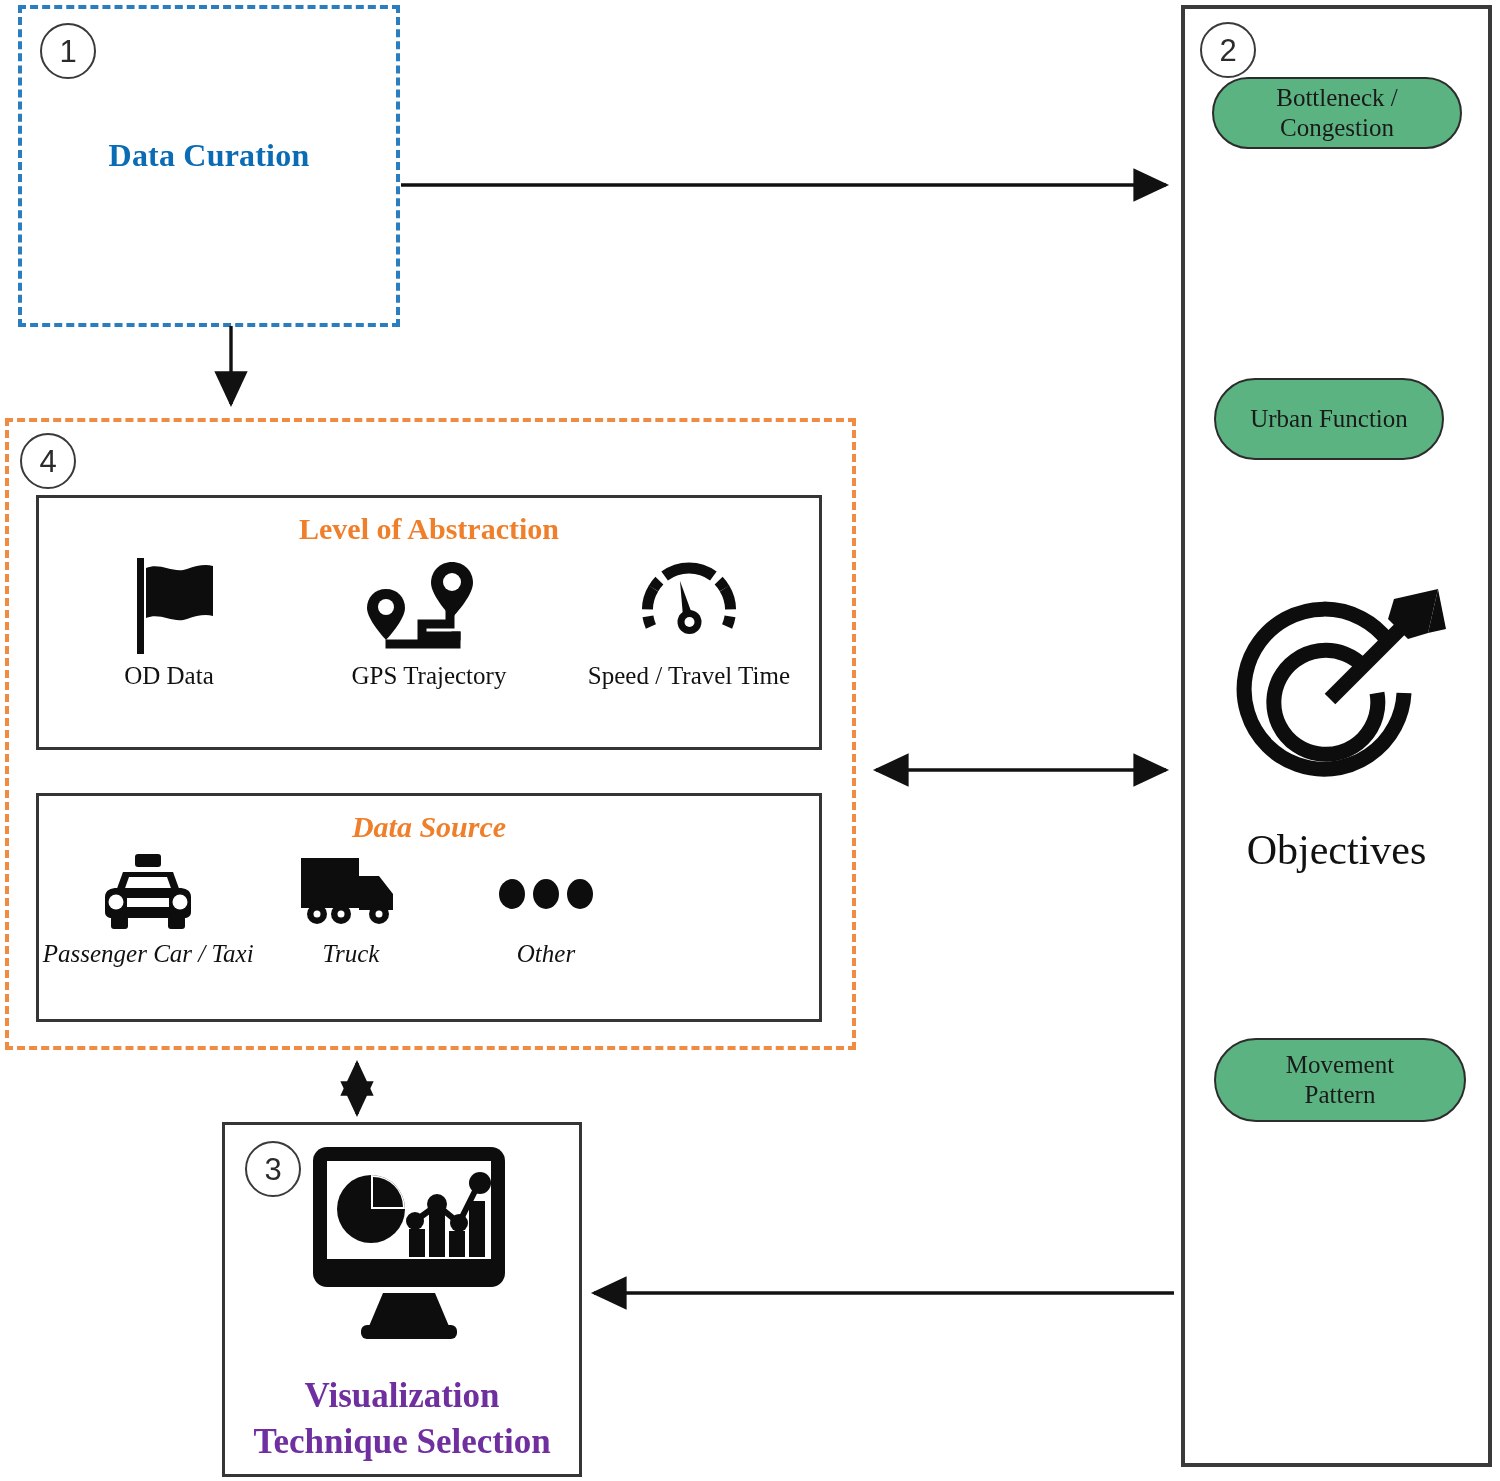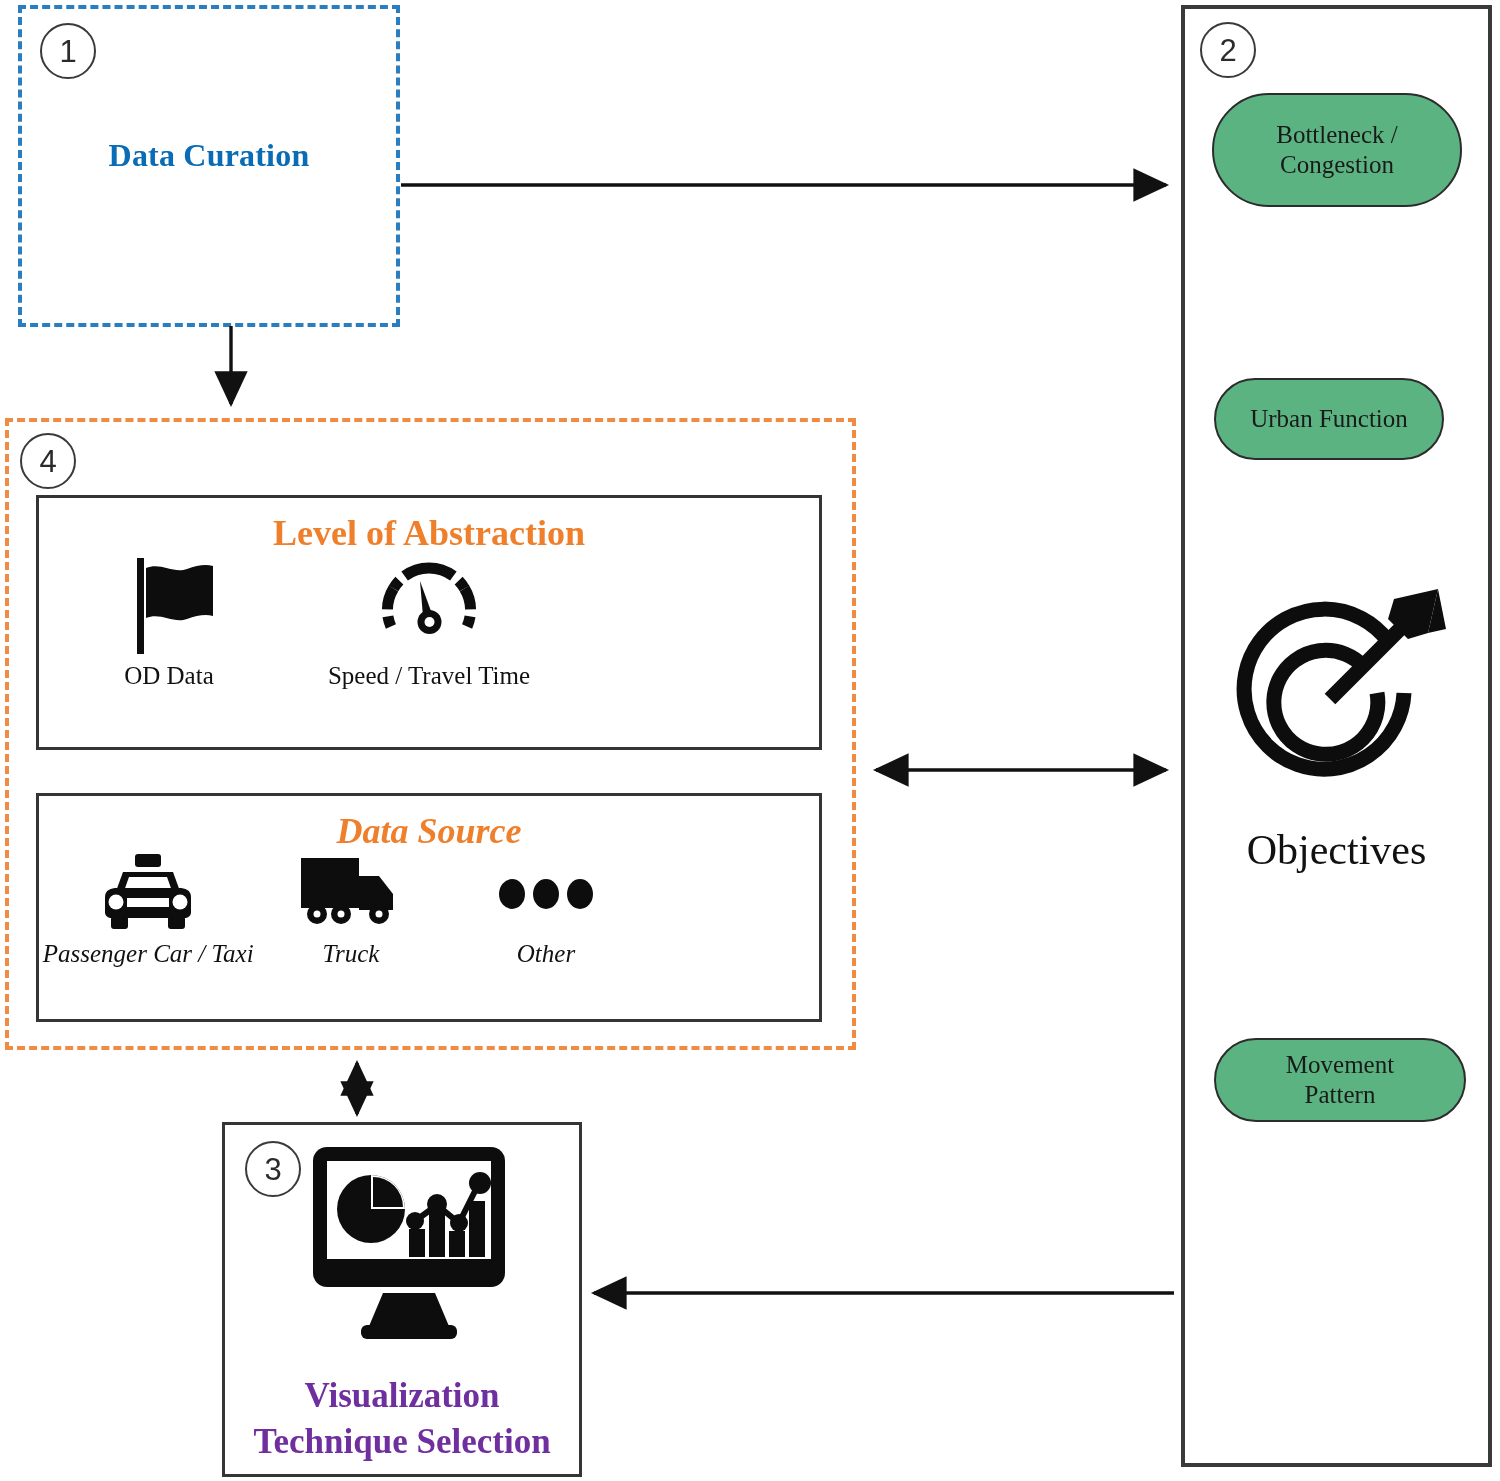"Bottleneck /" div.pill { height: 114px -> 72px; top: 93px -> 77px }
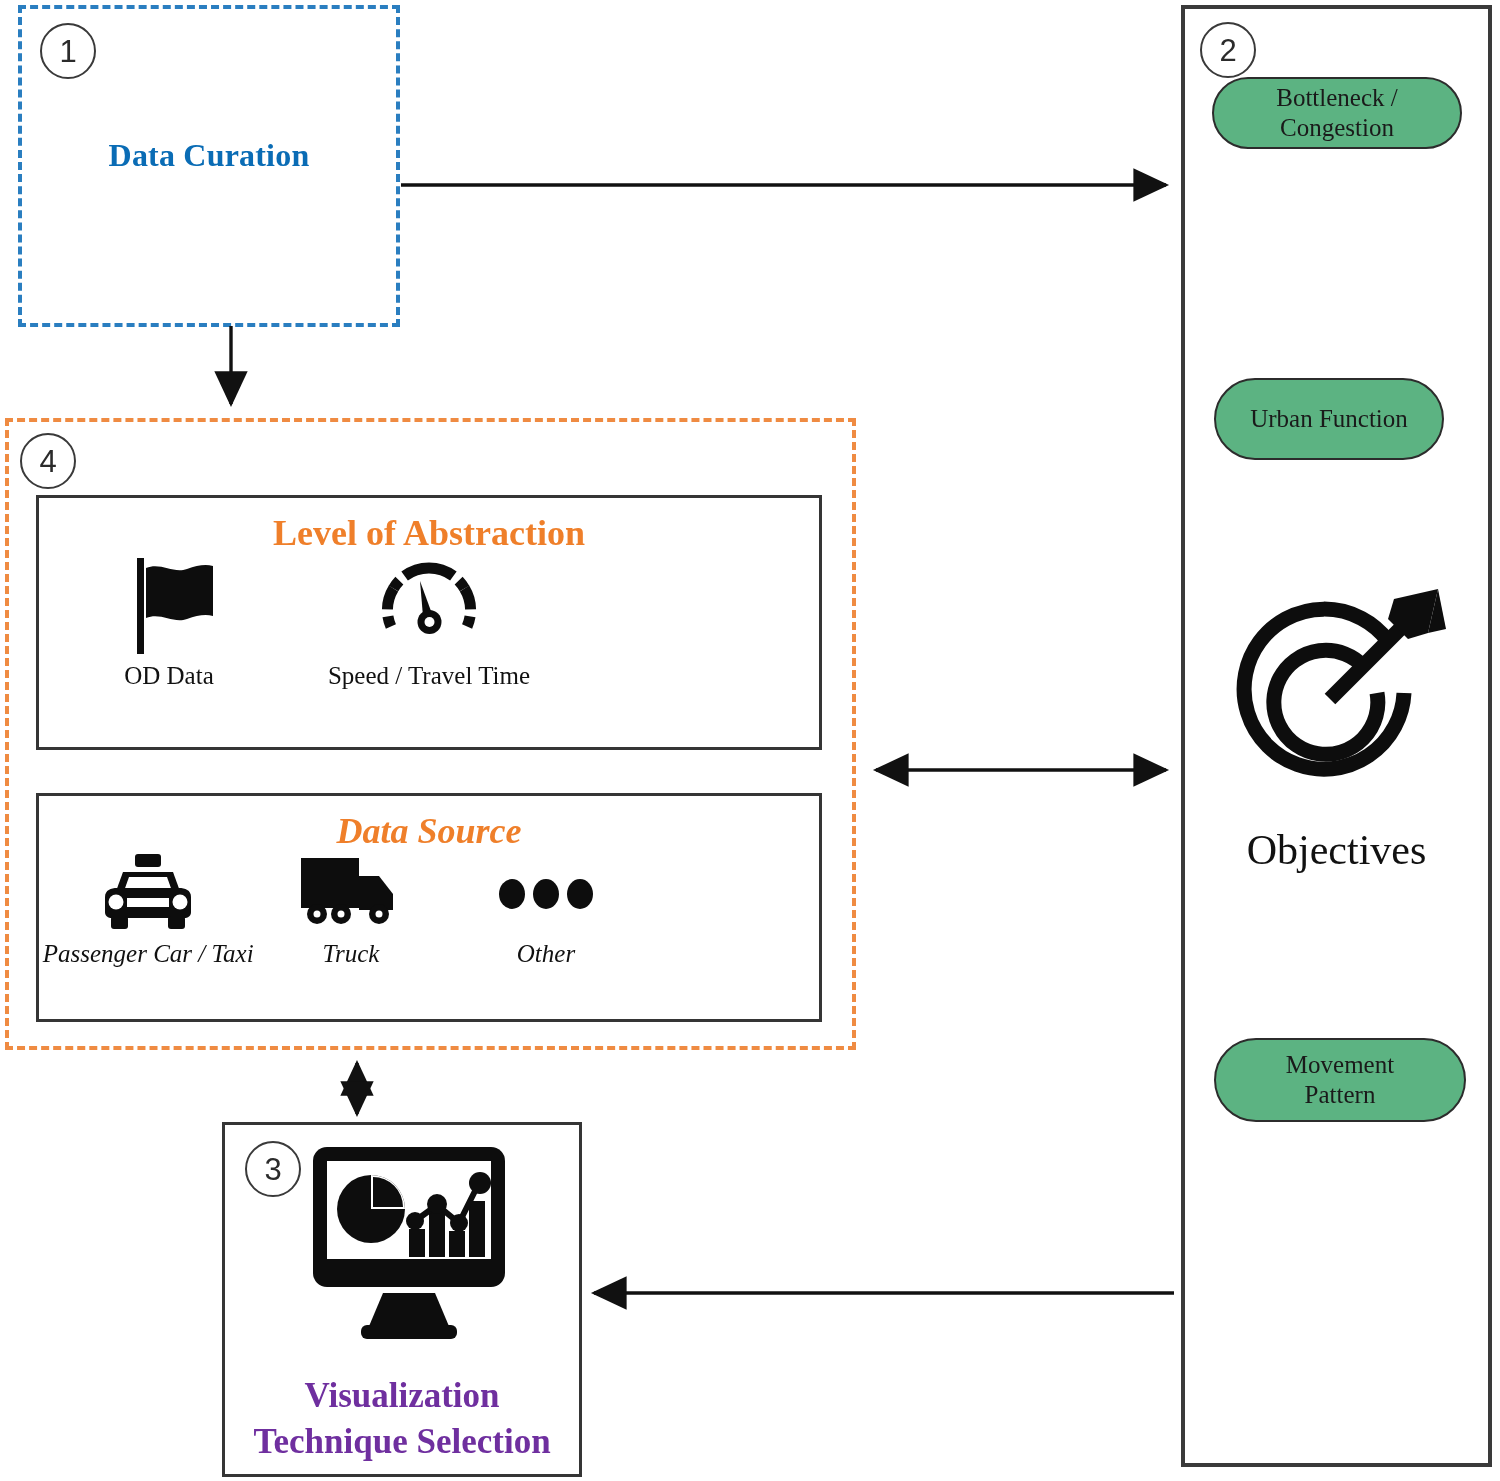"Level of Abstraction" .panel-title { font-size: 36px -> 30px }
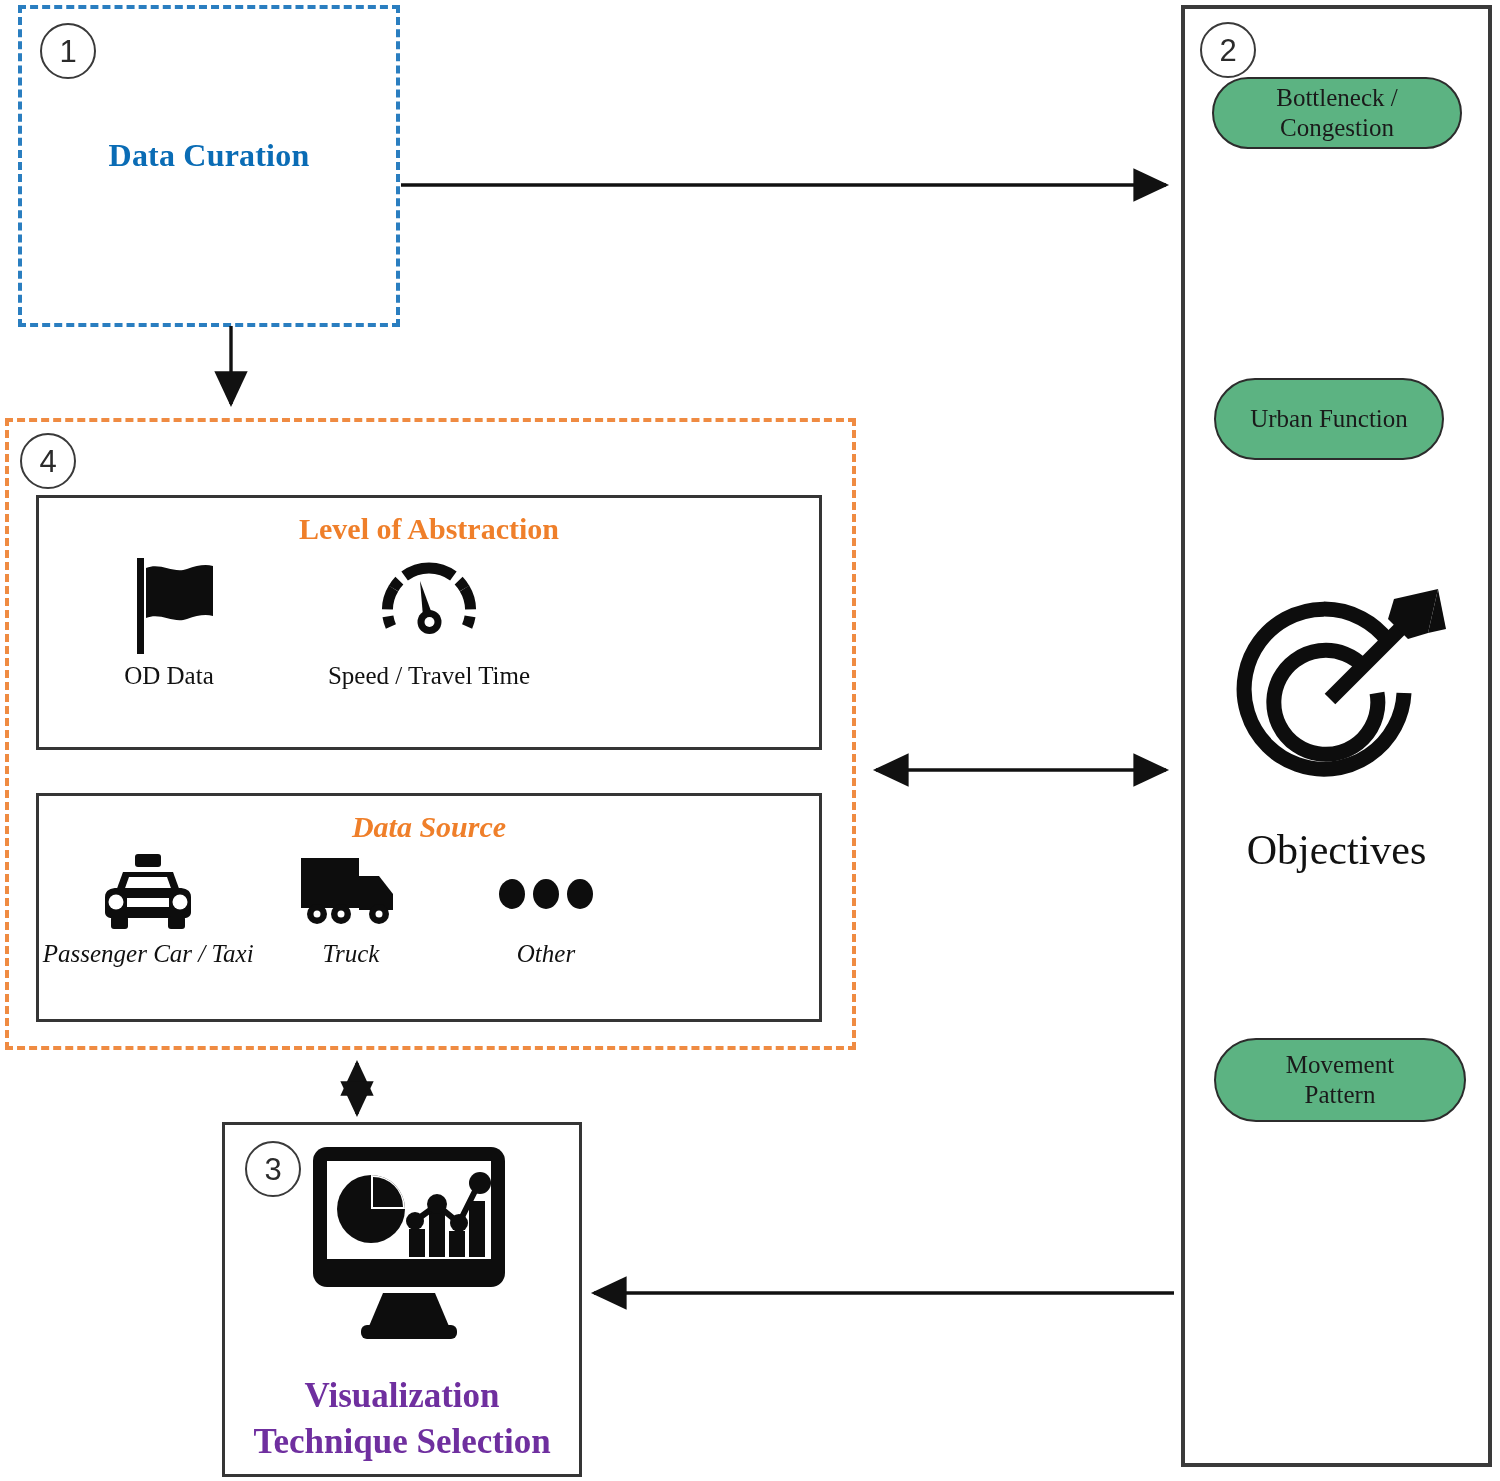"GPS Trajectory" div.icon-cell { html: none -> <div> <div> <svg> <path></path> <circle></circle> <path></path> <circle></circle> <path></path> <path></path> </svg> </div> <div>GPS Trajectory</div> </div> }
